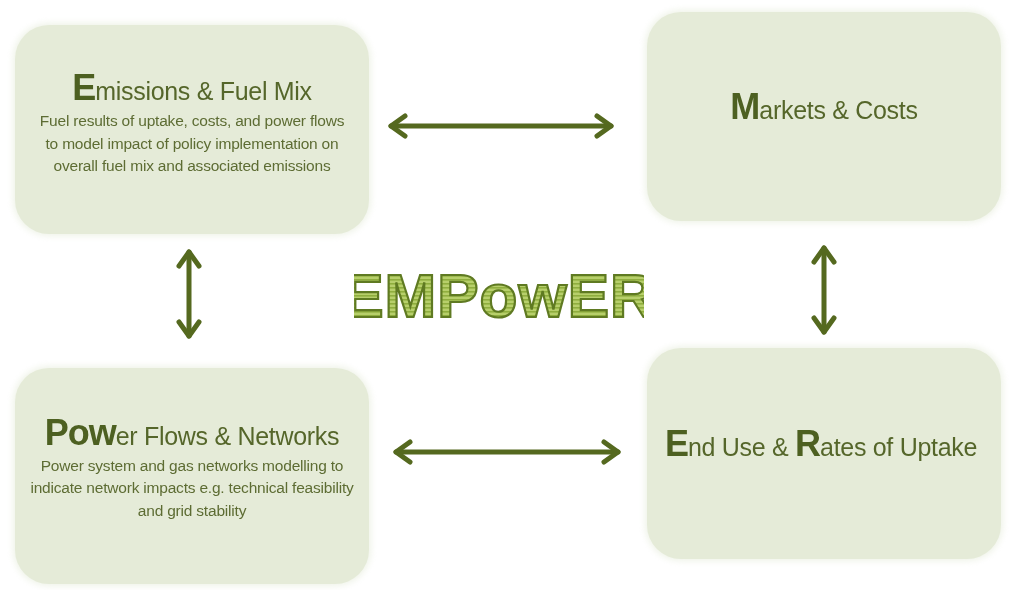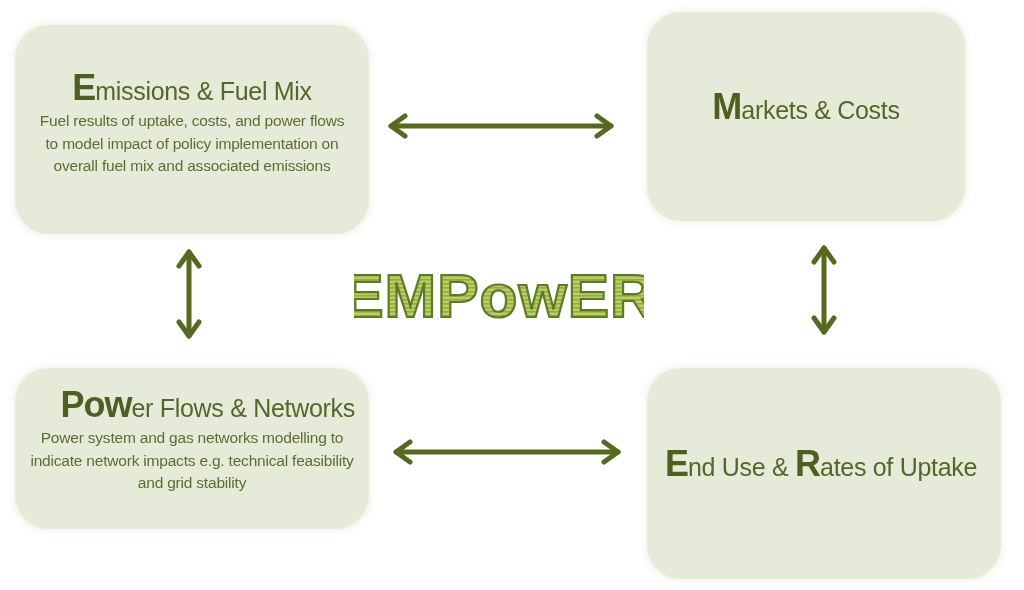"Markets & Costs" #box-tr { width: 318px -> 354px }
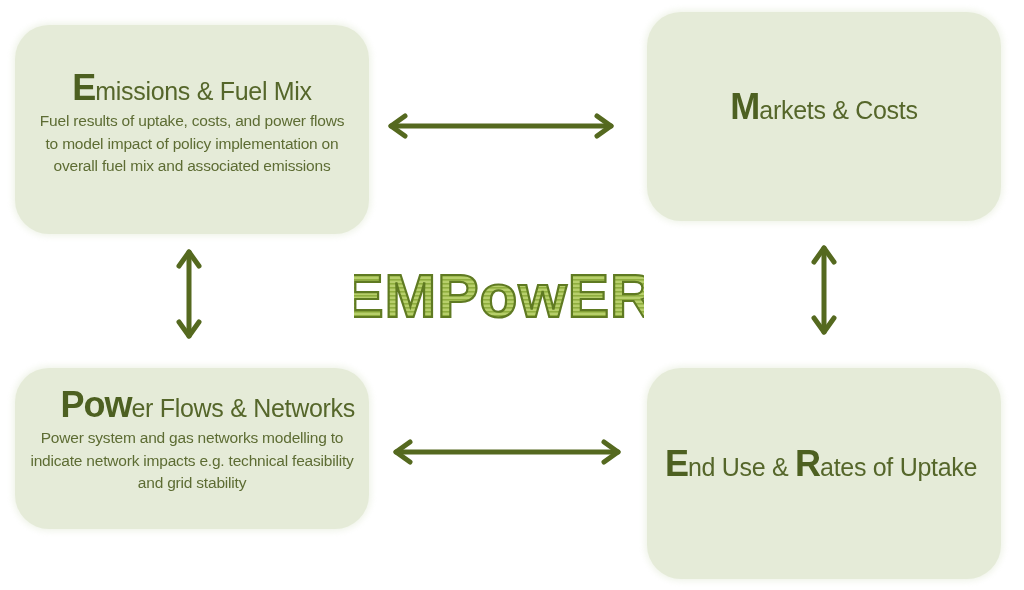"Power Flows & Networks" #box-bl { align-items: flex-end -> none; height: 161px -> 216px }
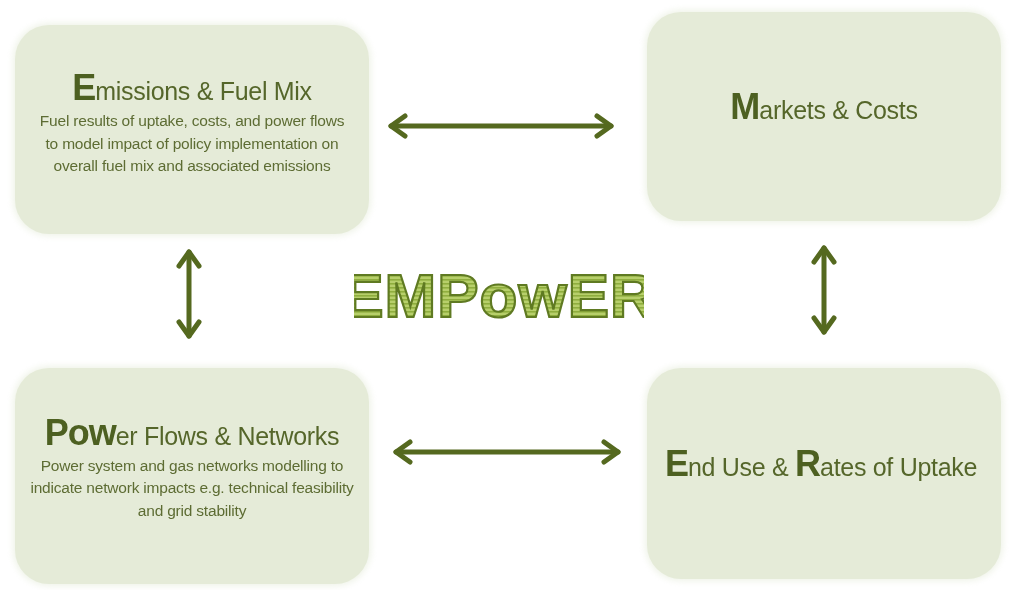"End Use & Rates of" #box-br { top: 368px -> 348px }
